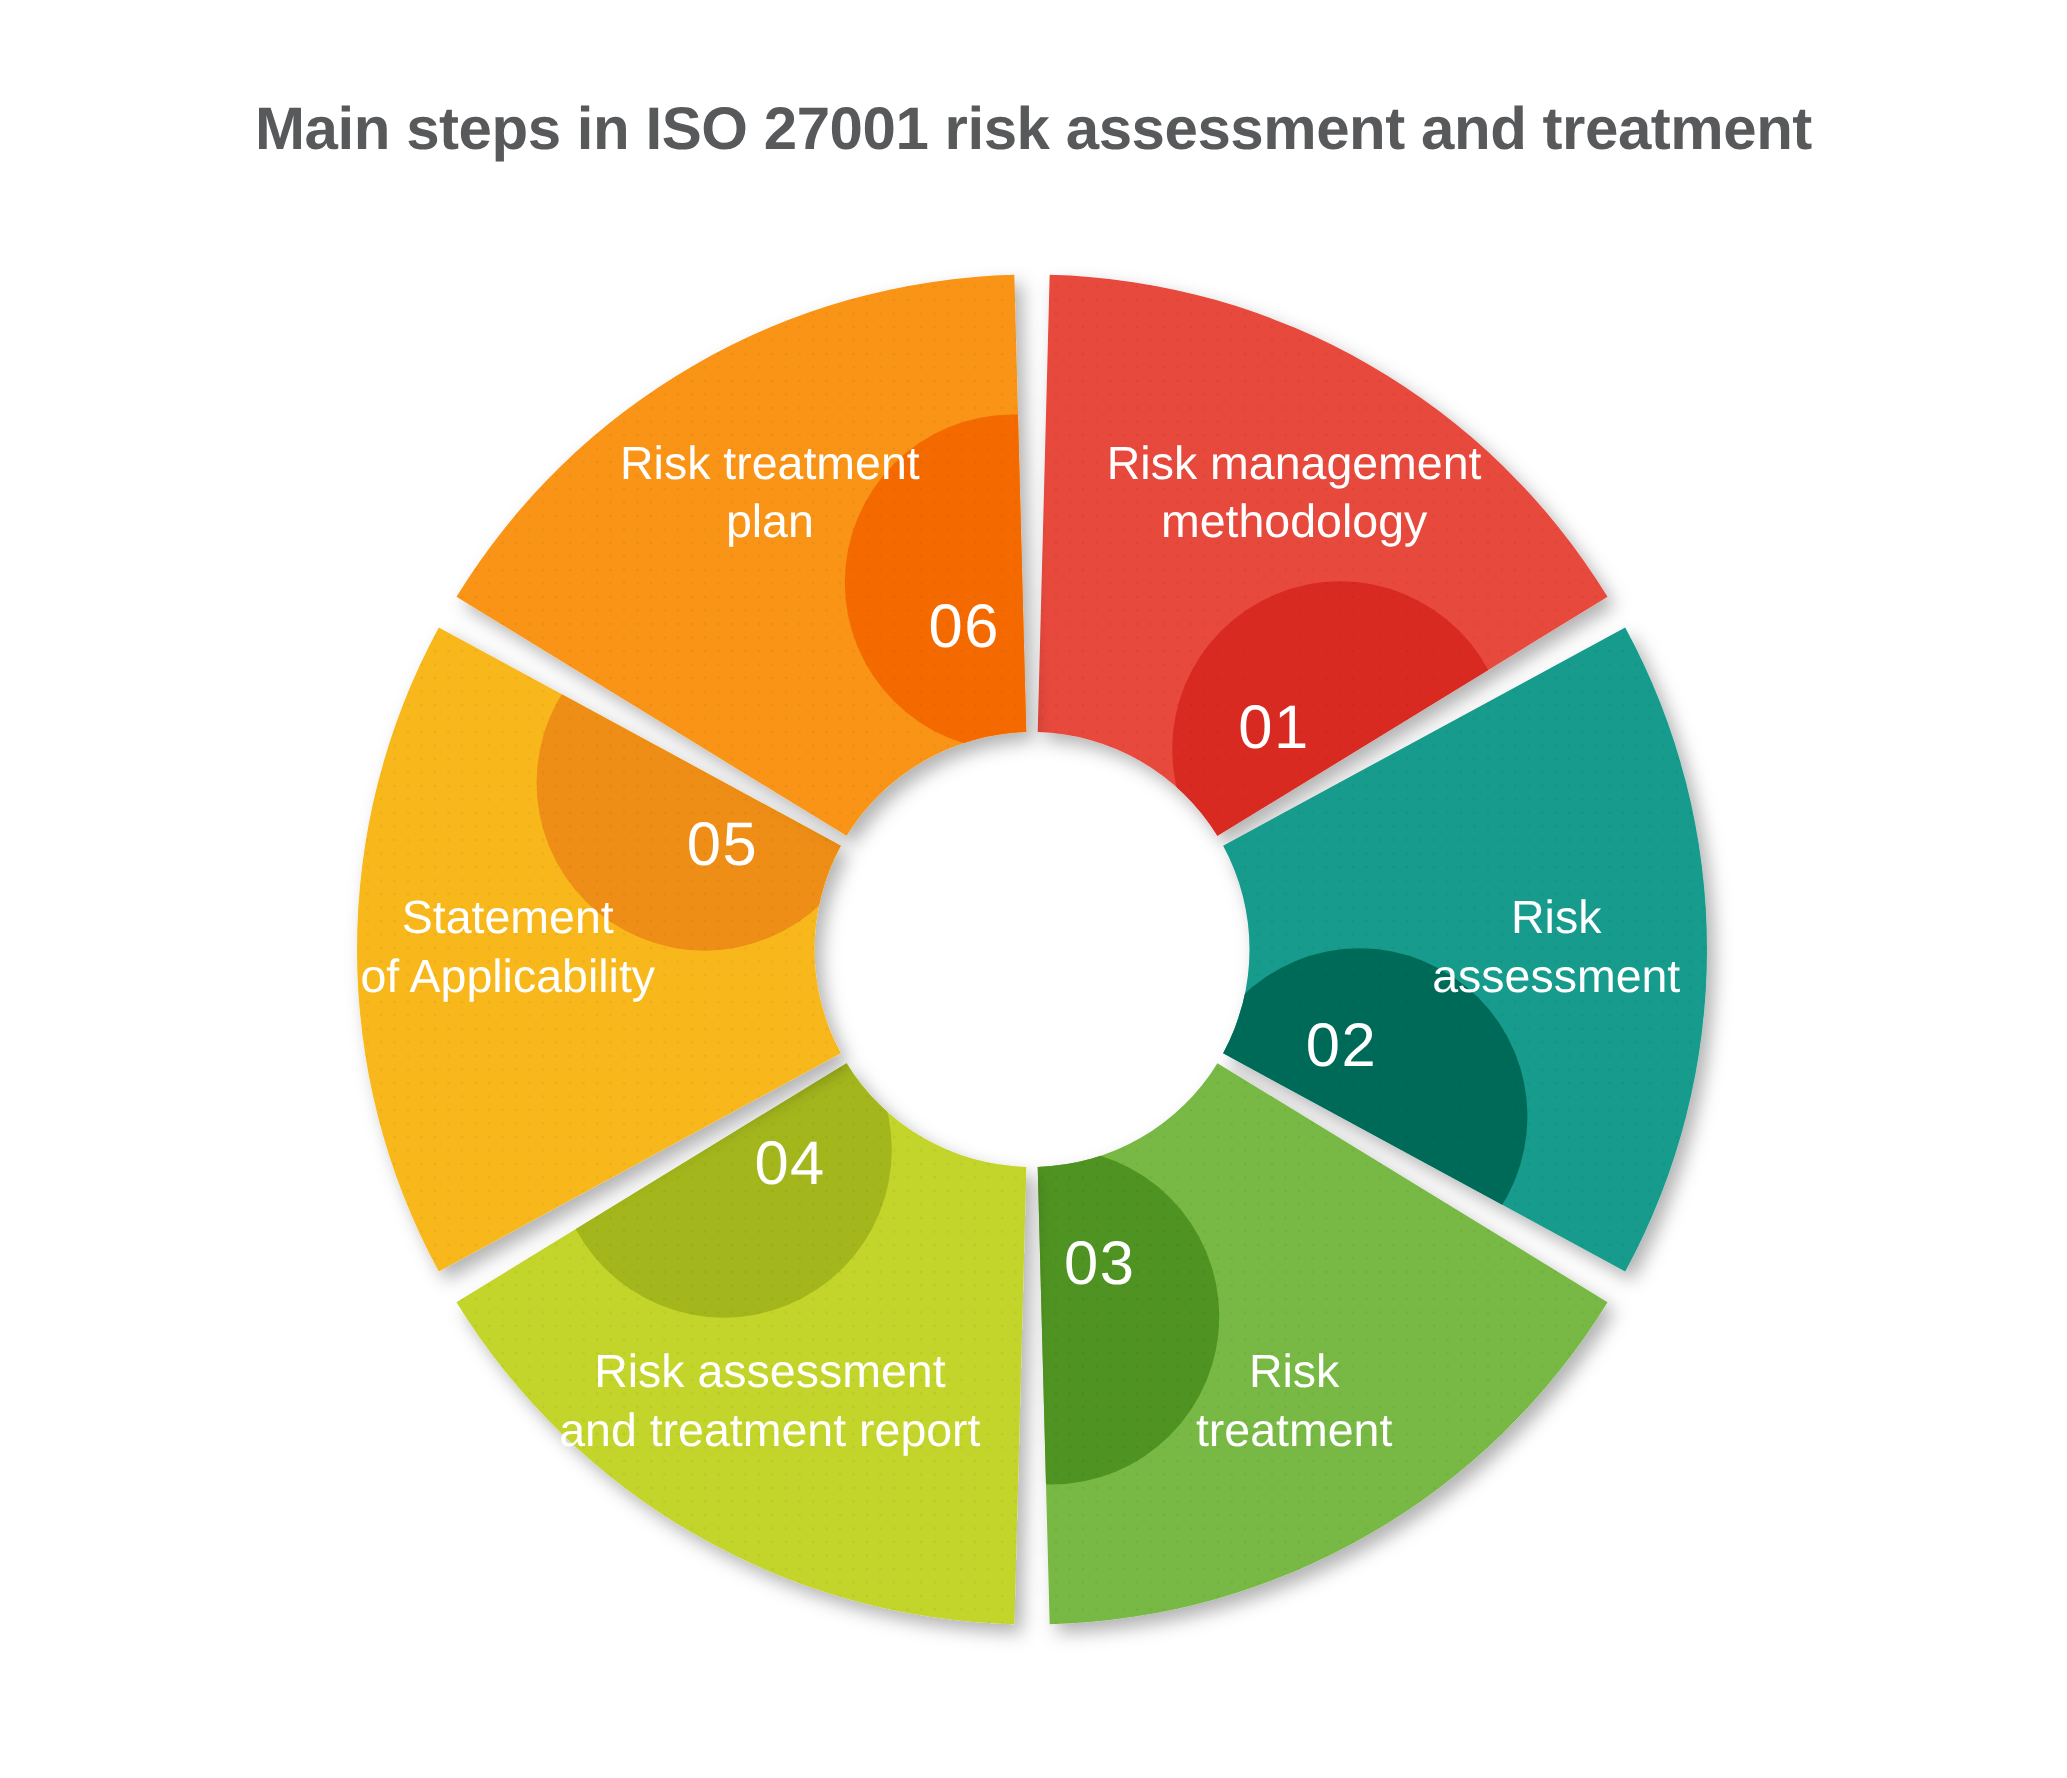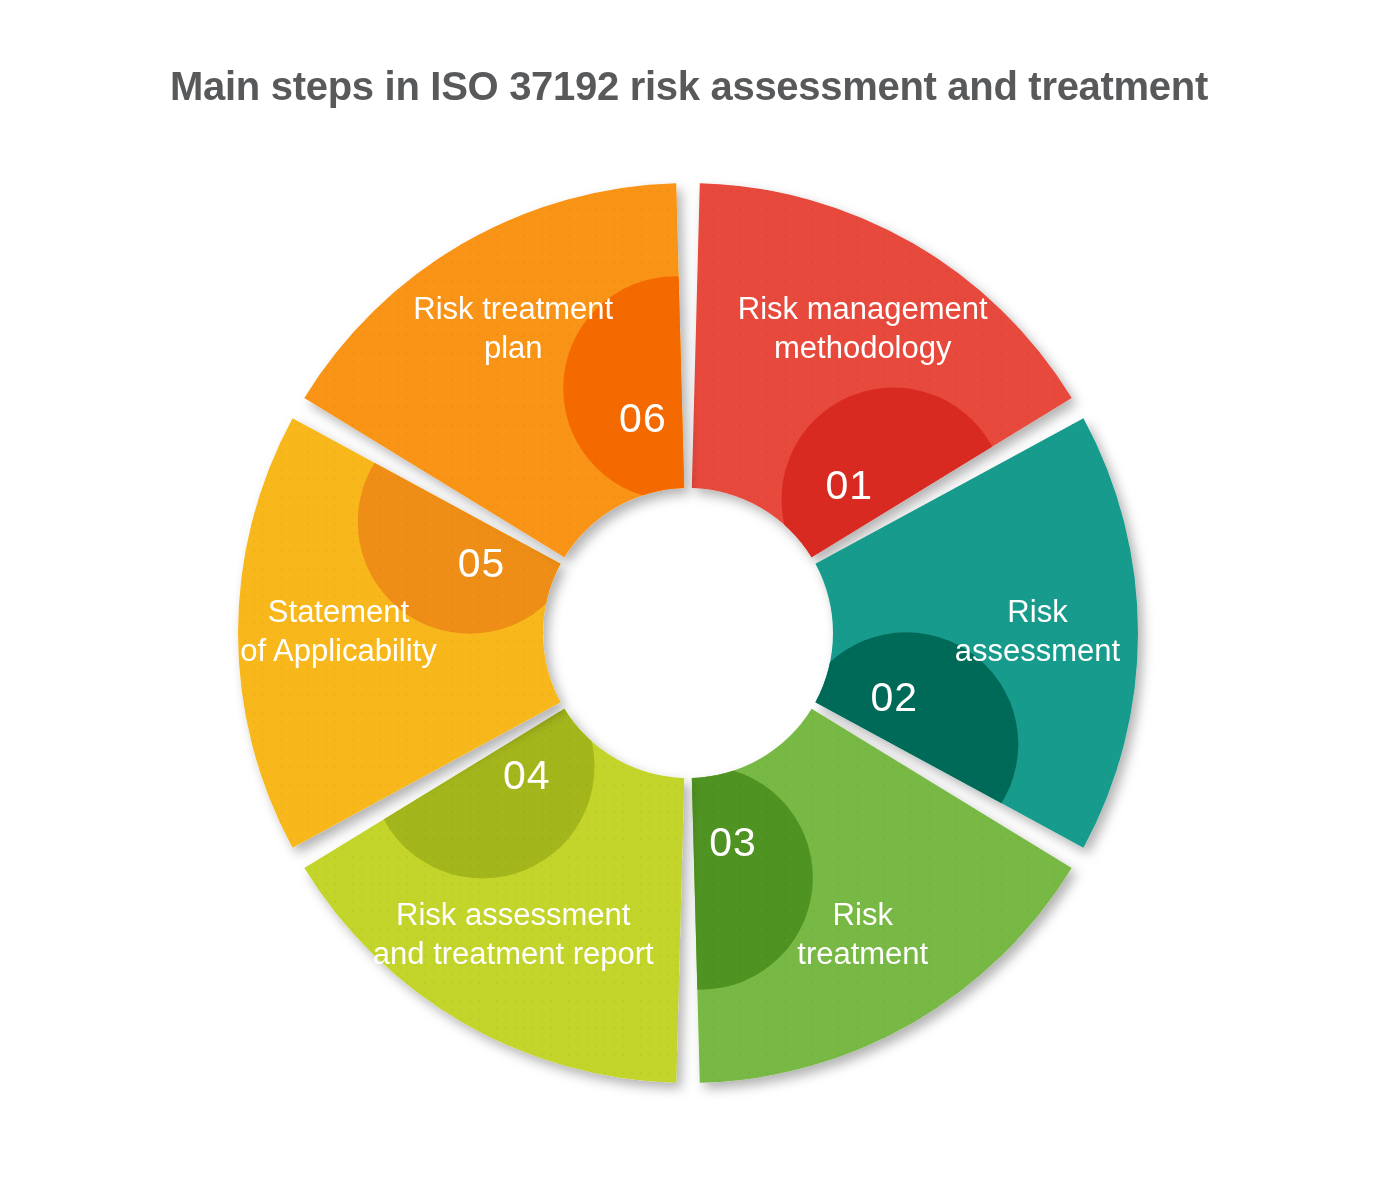"Main steps in ISO 37192" div { text: 37192 -> 27001 }
